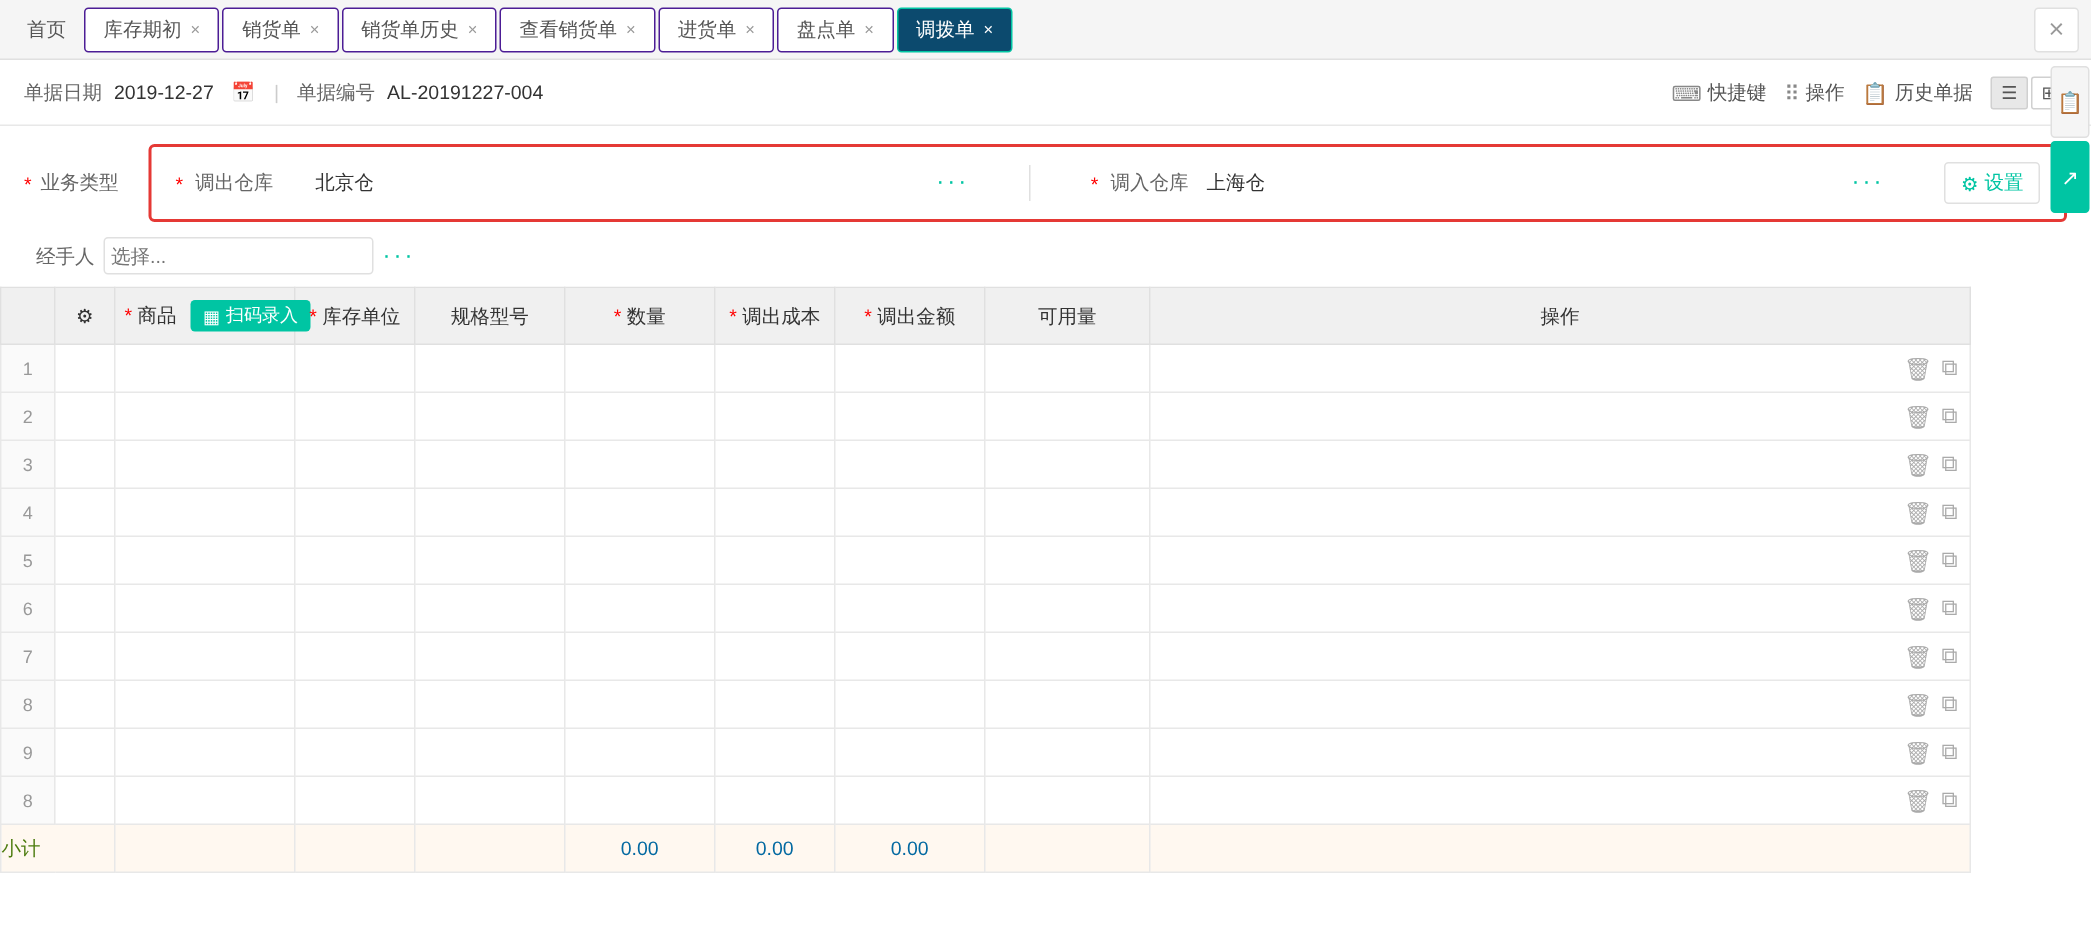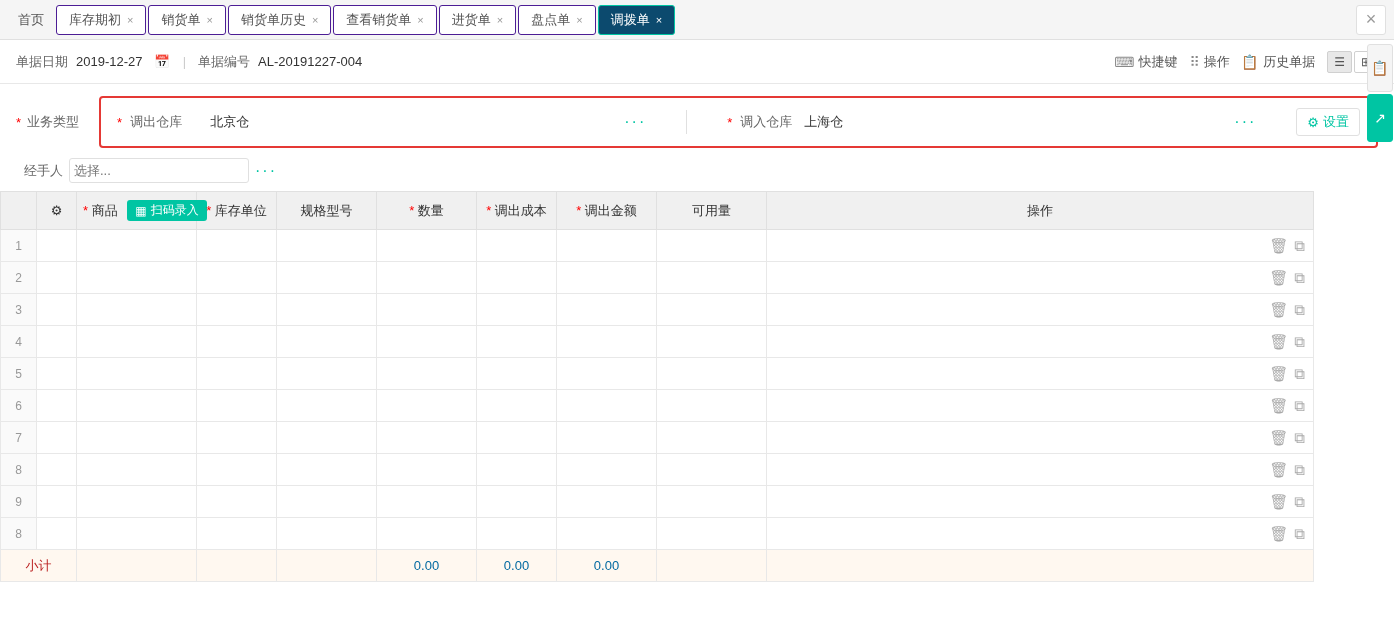"小计" td.subtotal { color: #b91c1c -> #4d7c0f; text-align: center -> left }
